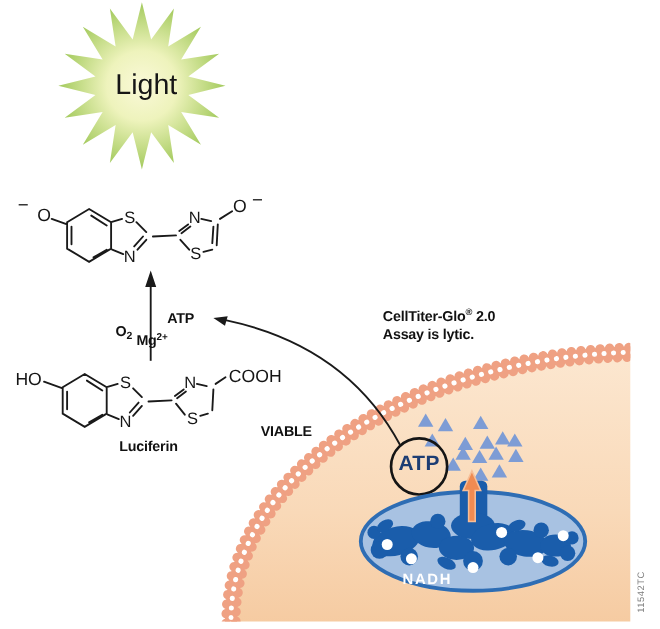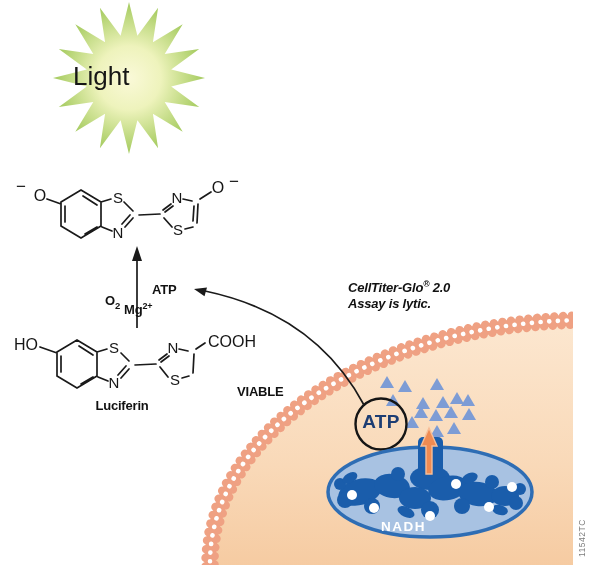"Light" .light-lbl { text-align: none -> center }
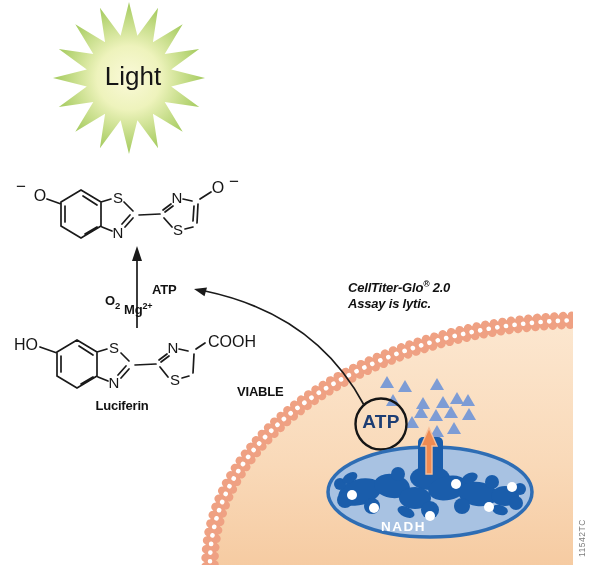"CellTiter-Glo® 2.0" .assaynote { font-style: italic -> none }
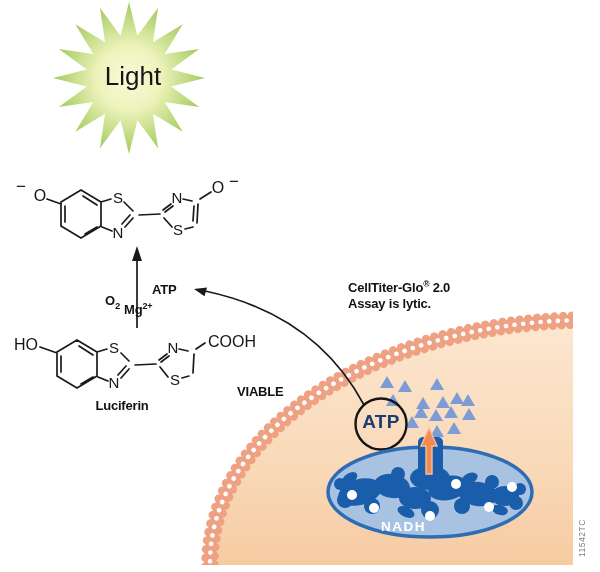"Luciferin" .luclab { left: 62px -> 75px }
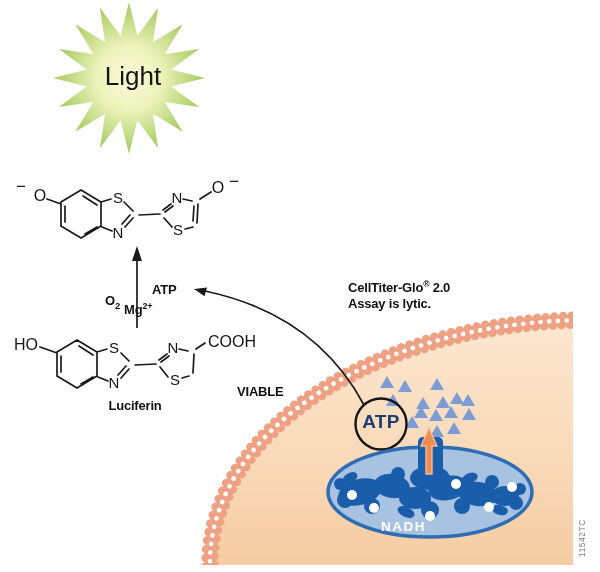"NADH" .nadhlab { text-align: right -> left }
